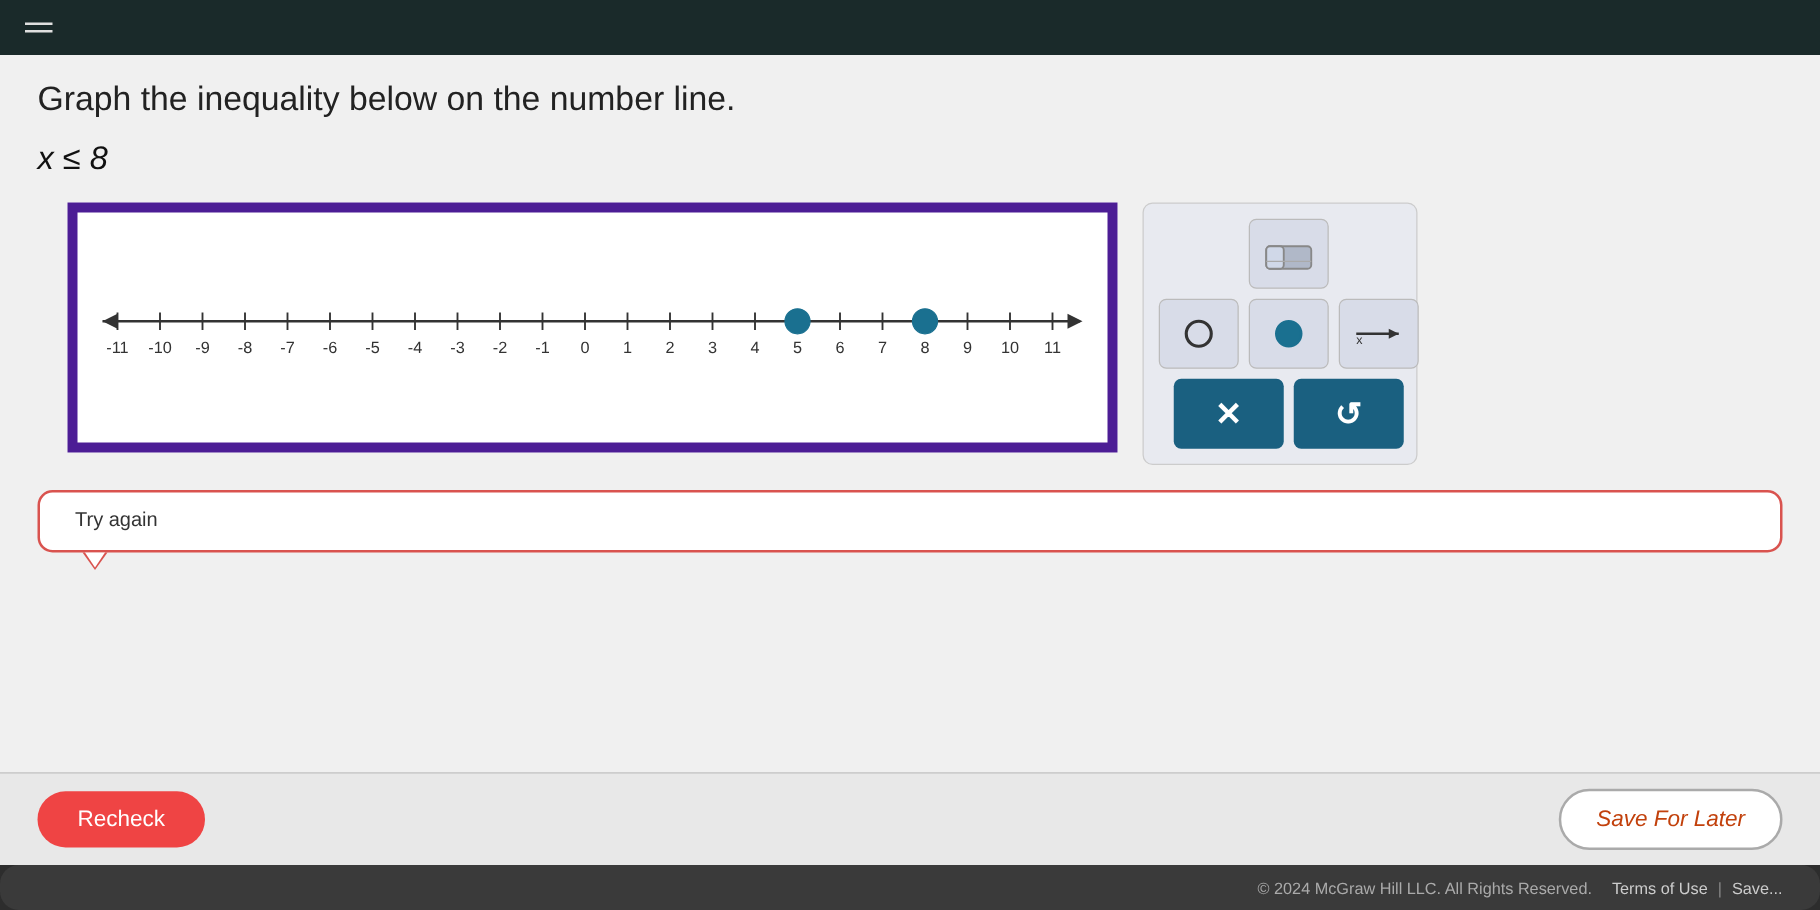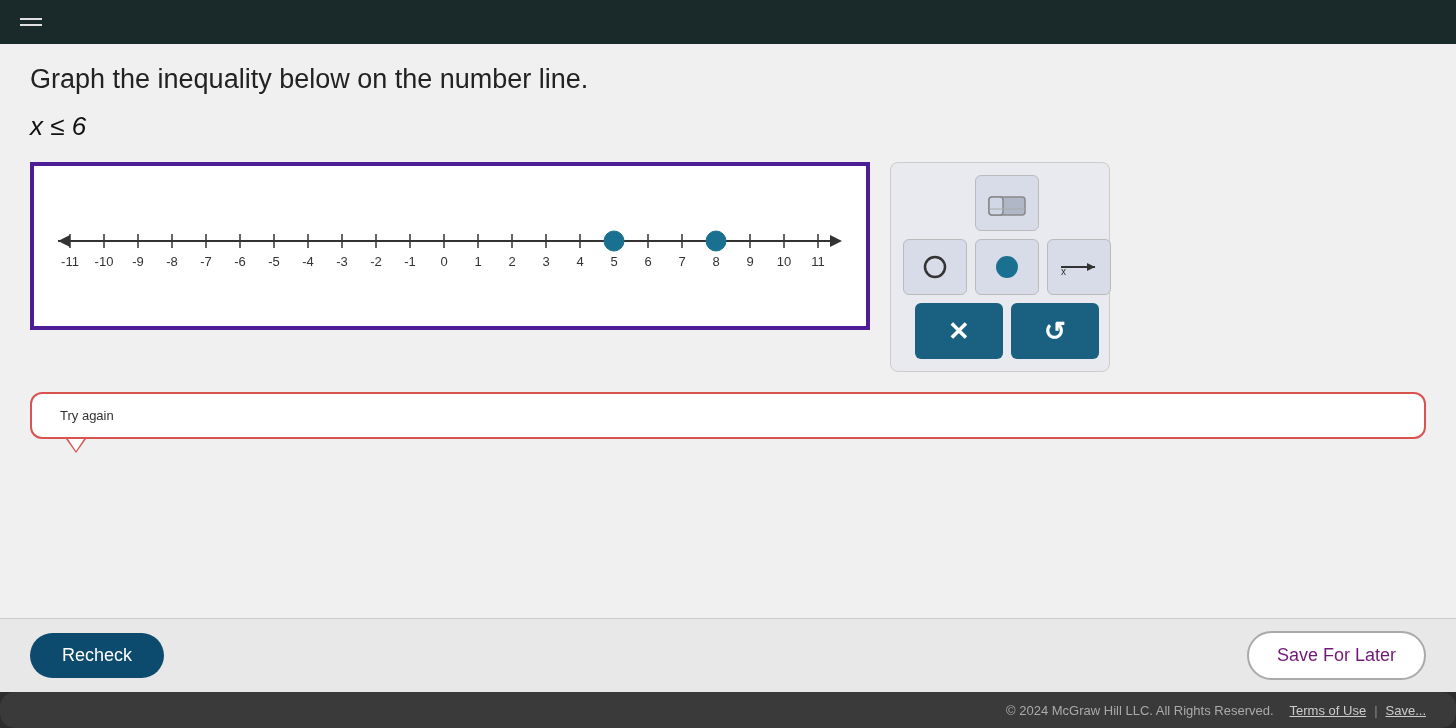"x ≤ 6" div.inequality-display { text: 6 -> 8 }
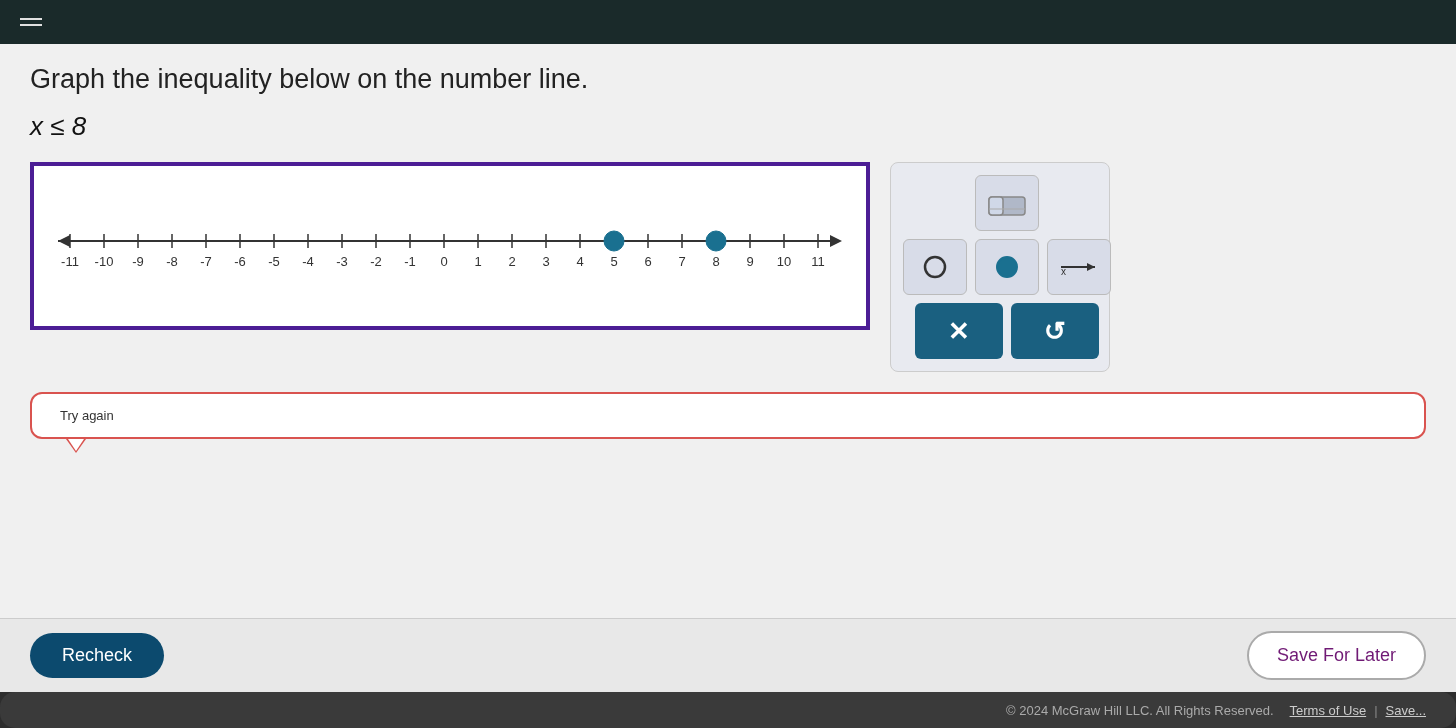"-11" .number-line-box { border: 4px solid #4c1d95 -> 8px solid #4c1d95; height: 168px -> 200px; margin-left: none -> 24px }
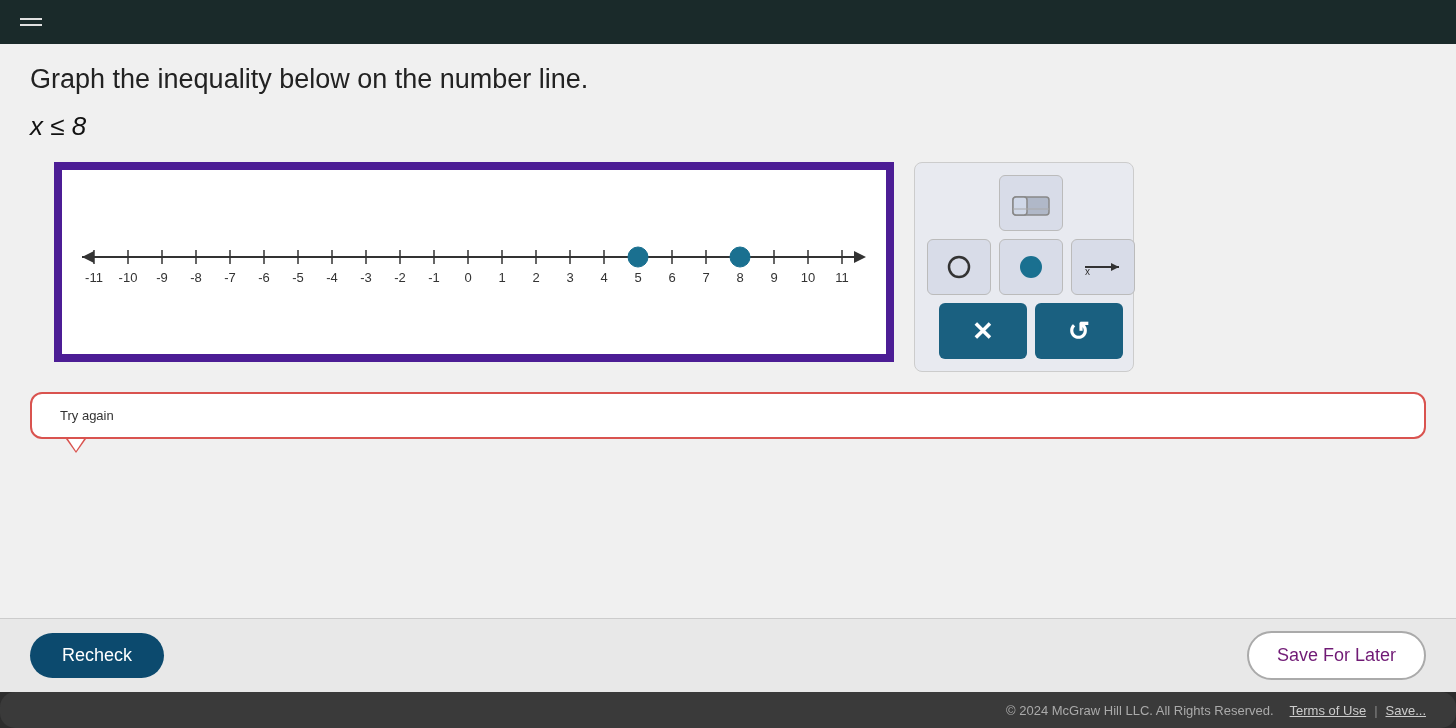"Try again" .try-again-box { font-size: 13px -> 16px }
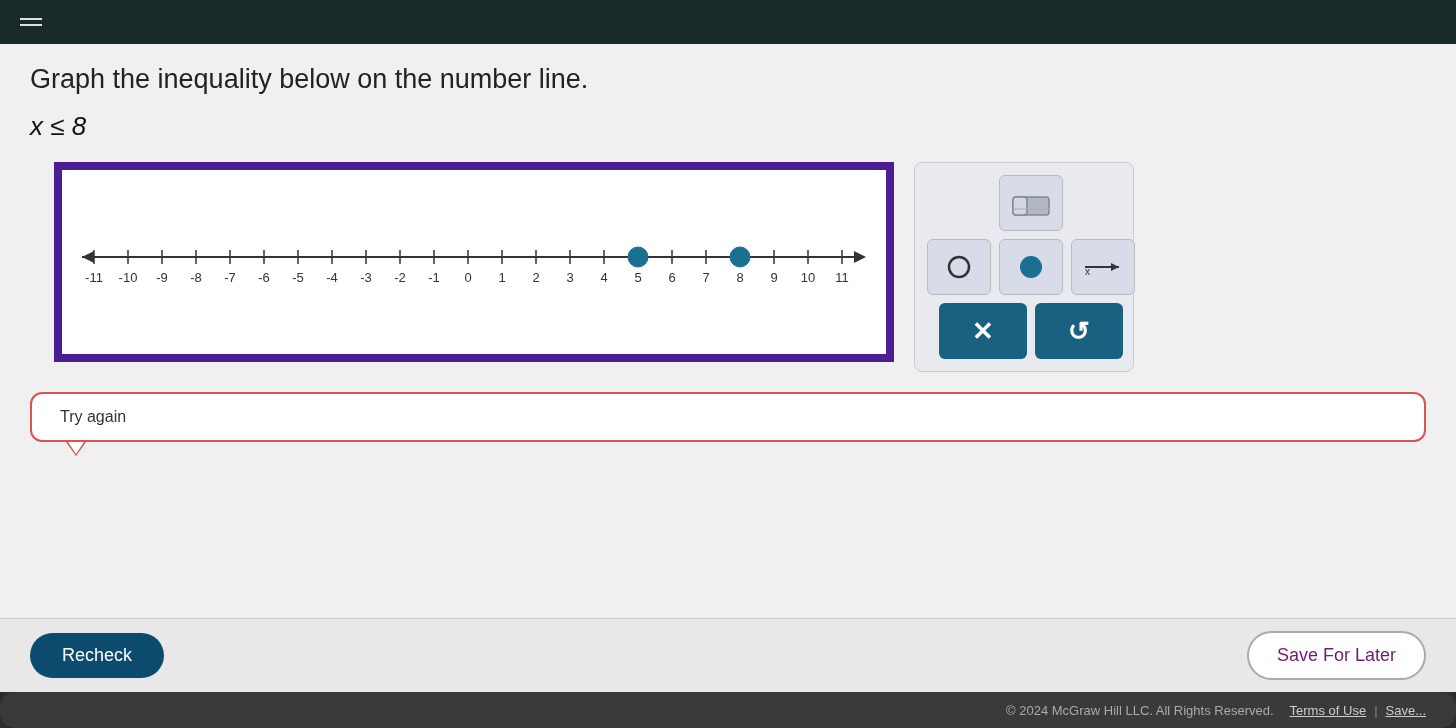"Recheck" .recheck-btn { background: #0c4a6e -> #ef4444 }
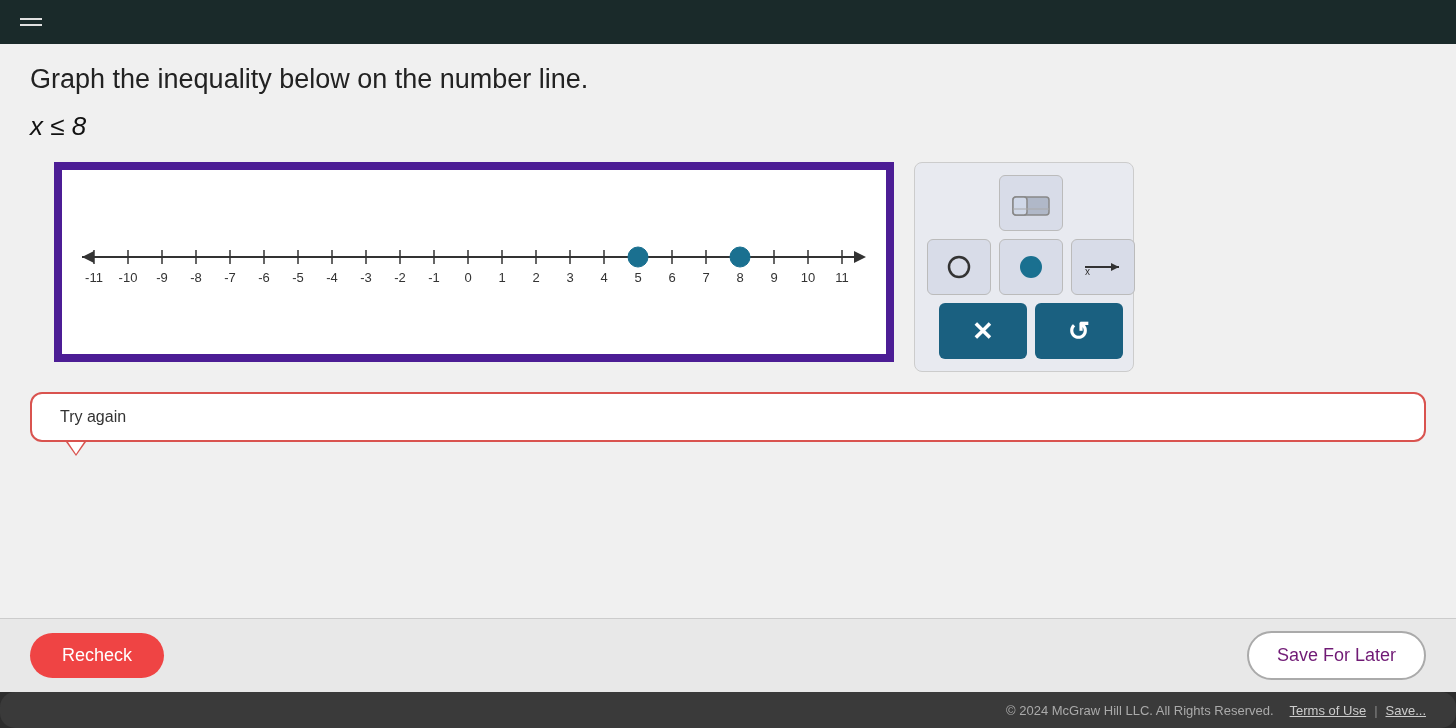"Save For Later" .save-later-btn { color: #701a75 -> #c2410c; font-style: none -> italic }
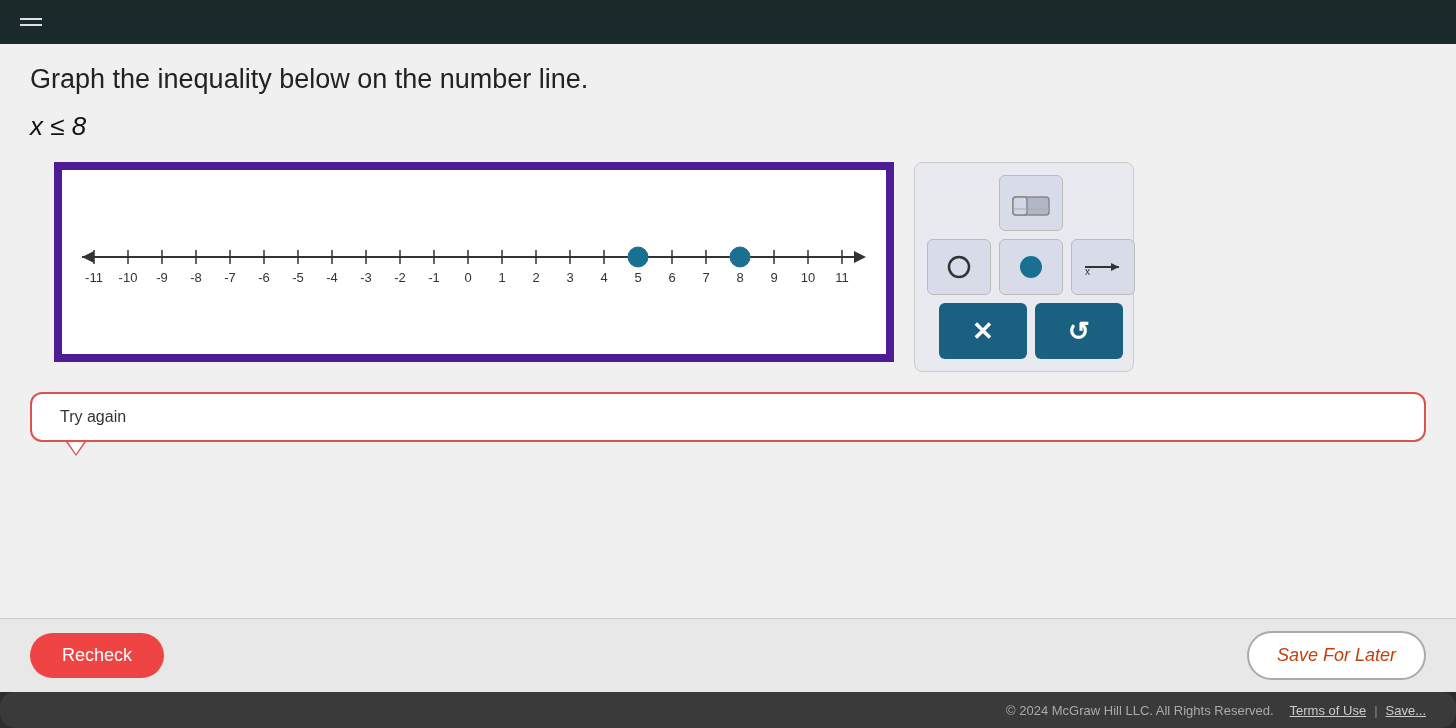"Terms of Use" .footer a { text-decoration: underline -> none }
